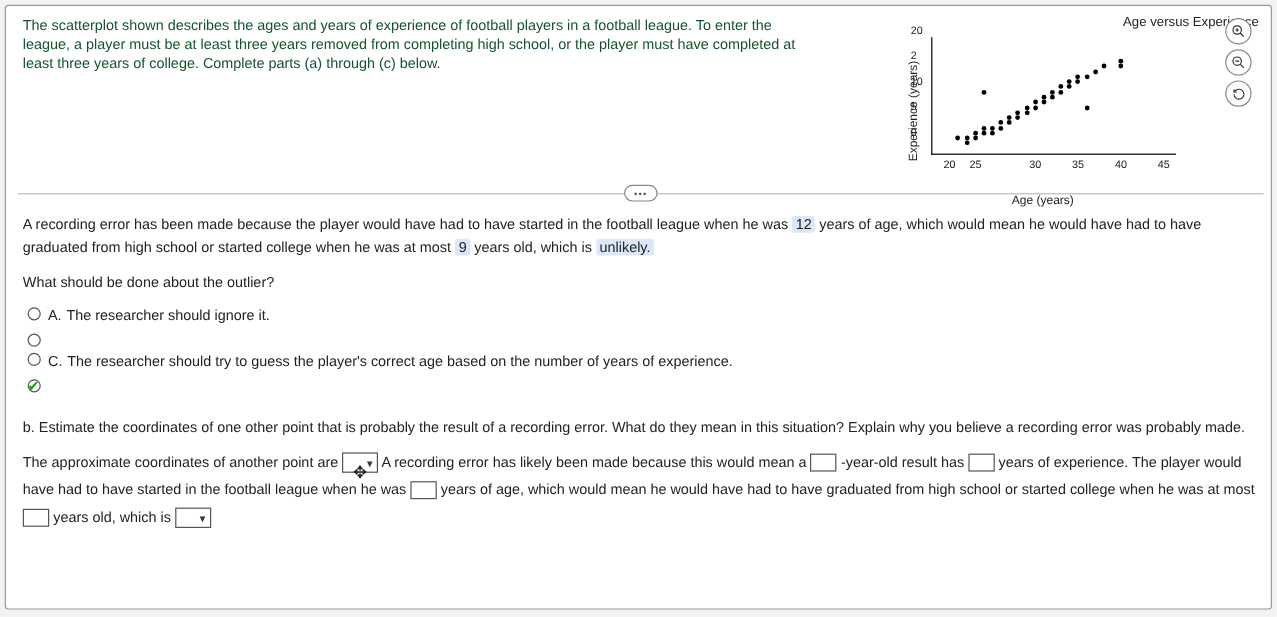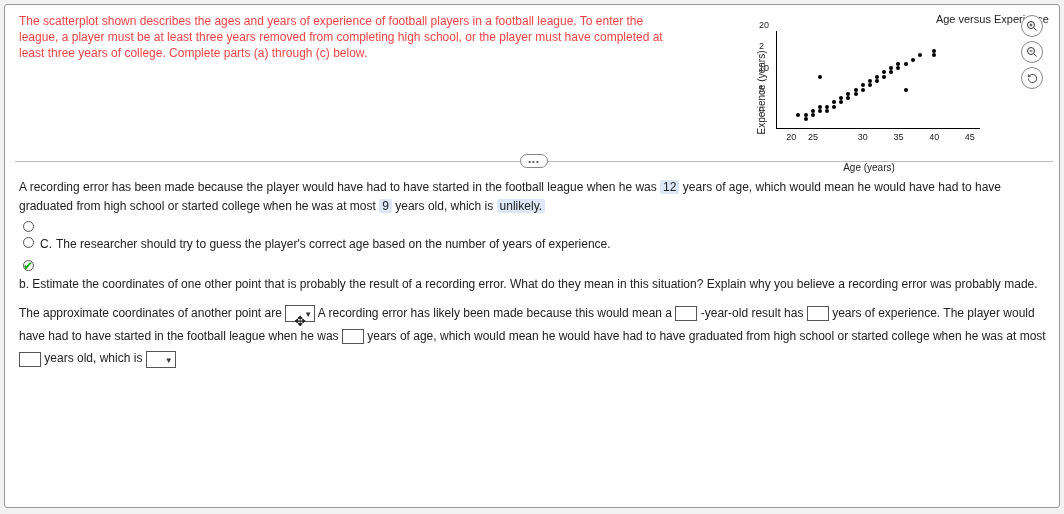"The scatterplot shown describes the" .prompt { color: #ef4444 -> #14532d }
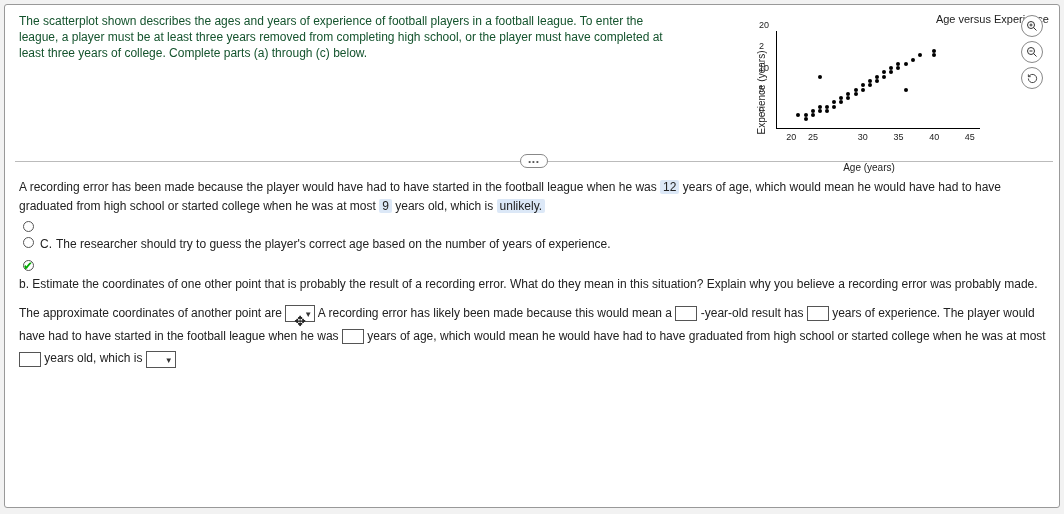"What should be done about" div.q { html: none -> <div>What should be done about the outlier?</div> }
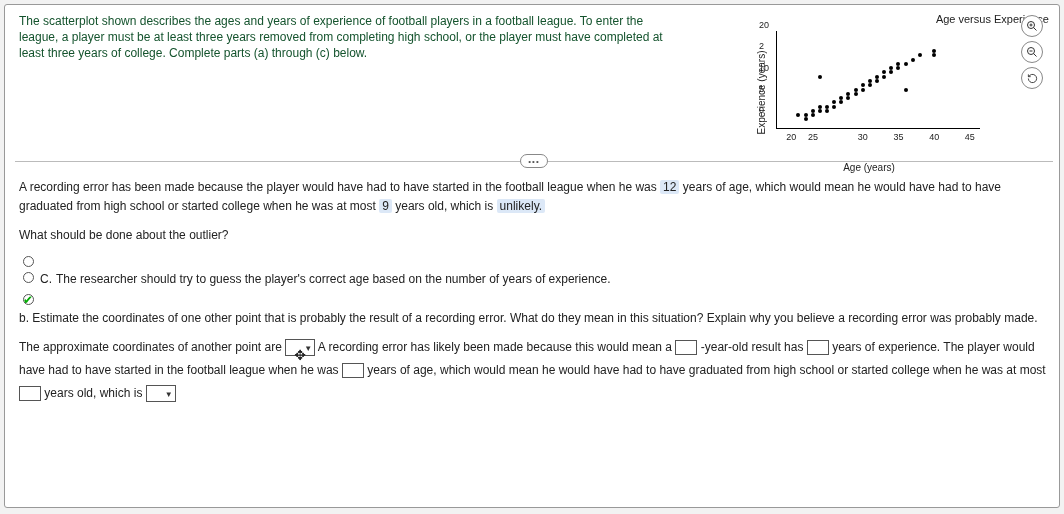"A. The researcher should ignore" div.opt { html: none -> <div> <span></span> <span><span>A.</span><span>The researcher should ignore it.</span></span> </div> }
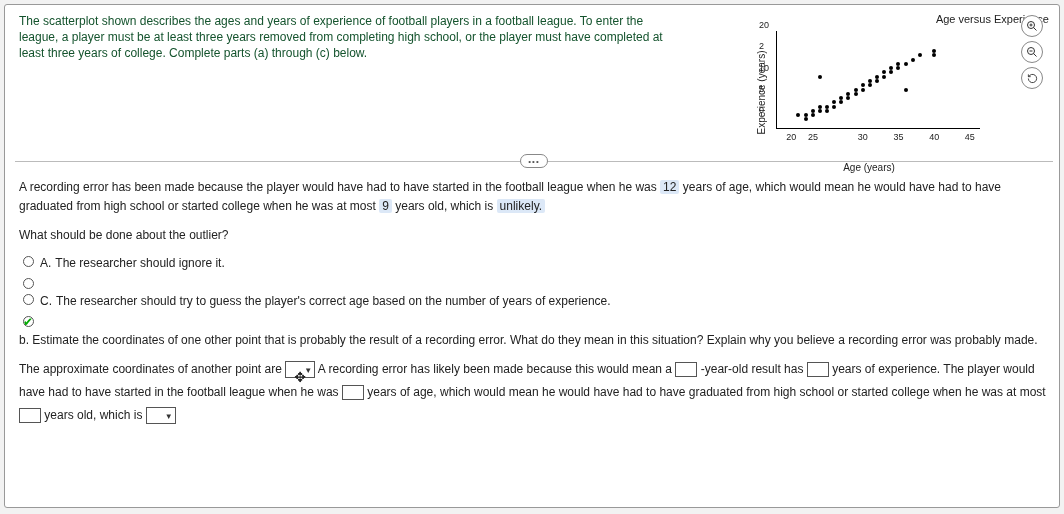"b. Estimate the coordinates of" .partb { margin-top: 4px -> 20px }
